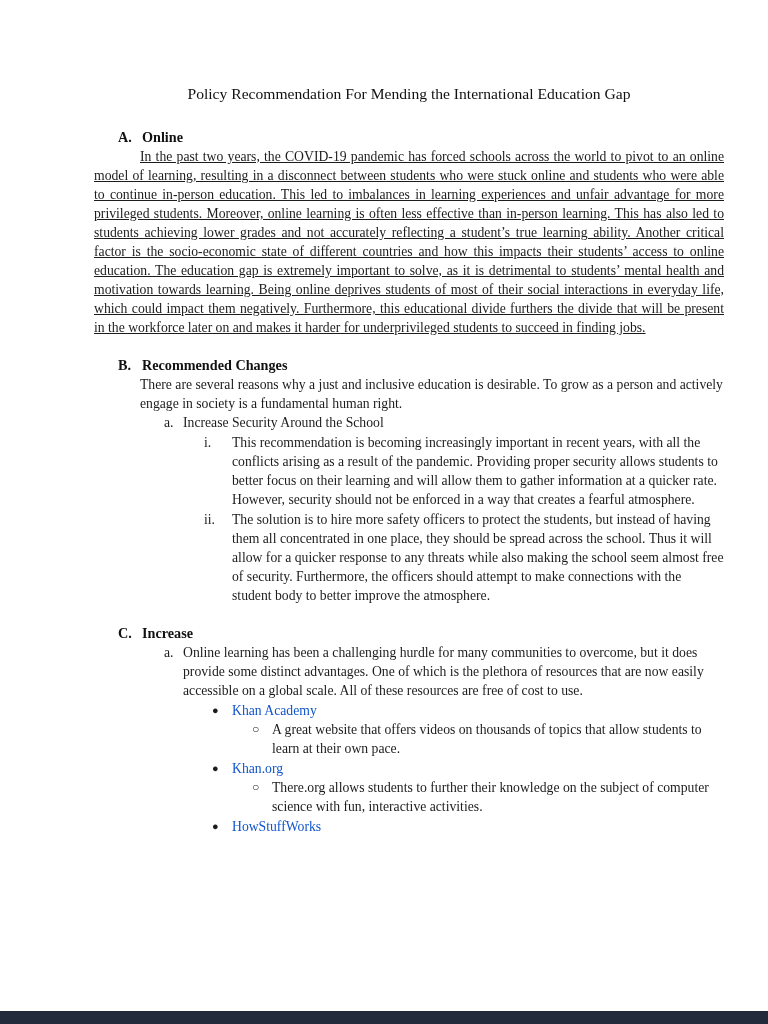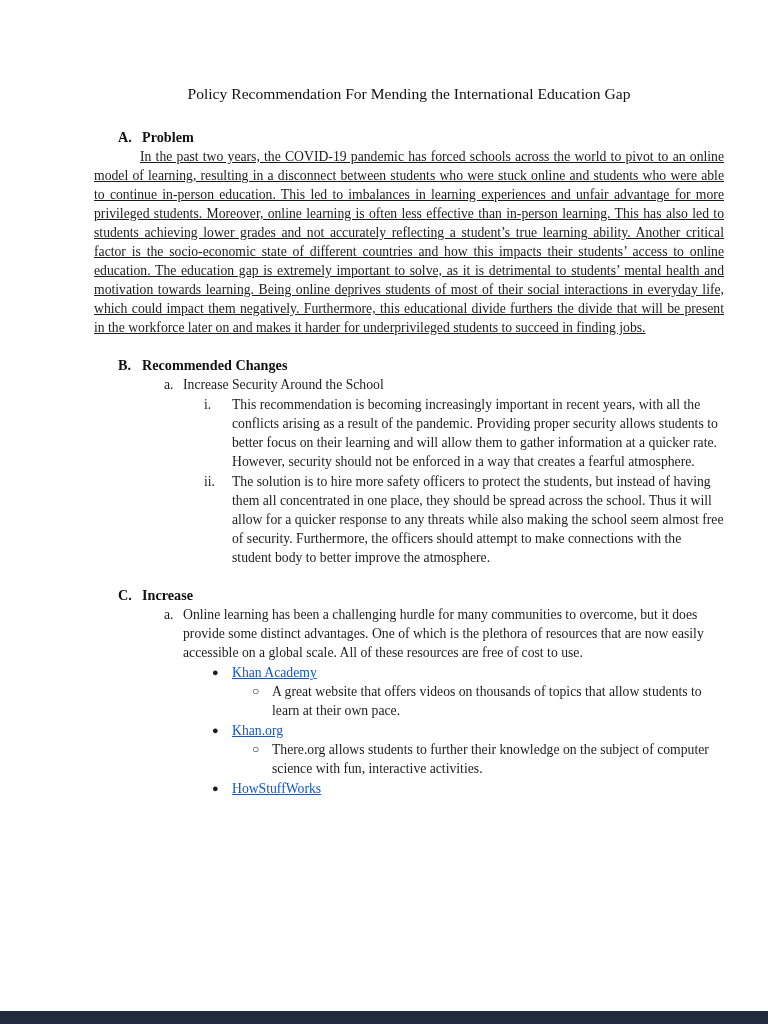"Problem" span { text: Problem -> Online }
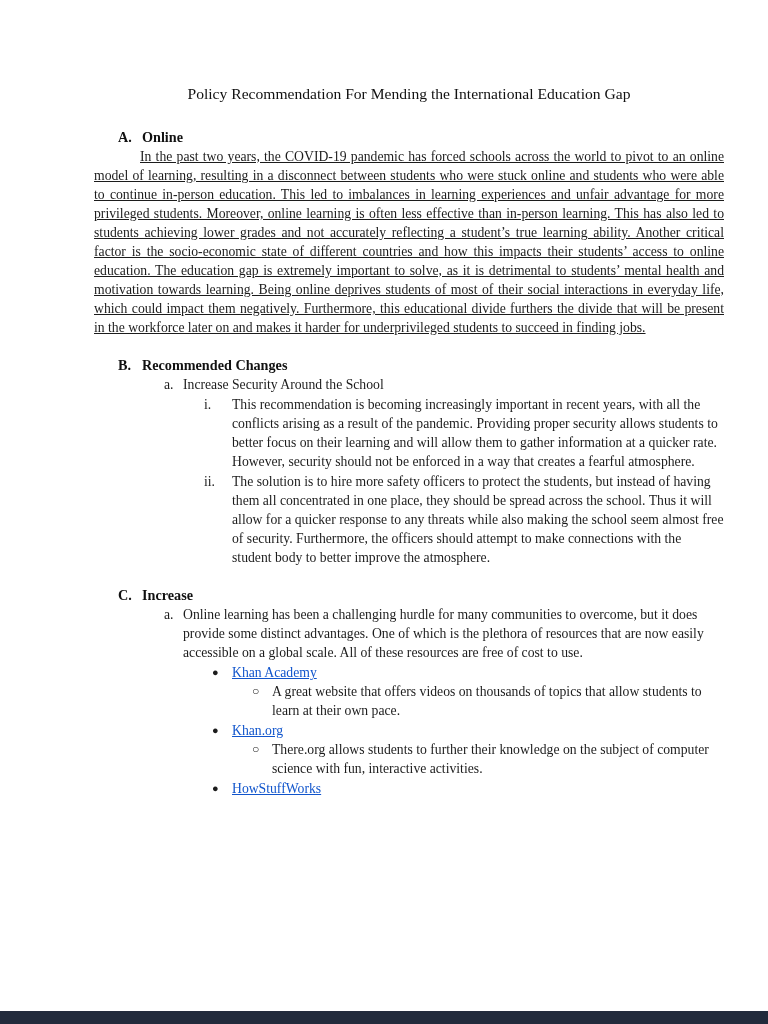"There are several reasons why" div.para-indent { html: none -> <div>There are several reasons why a just and inclusive education is desirable. To grow as a person and actively engage in society is a fundamental human right.</div> }
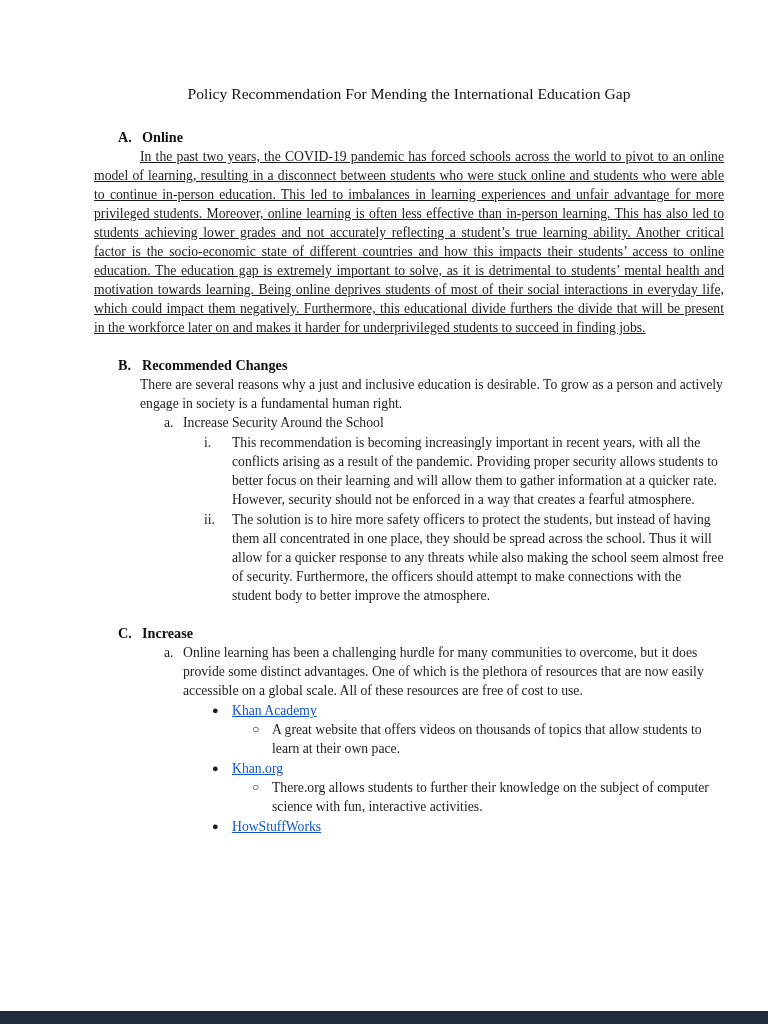"Khan Academy" .doc-link { text-decoration: underline -> none }
